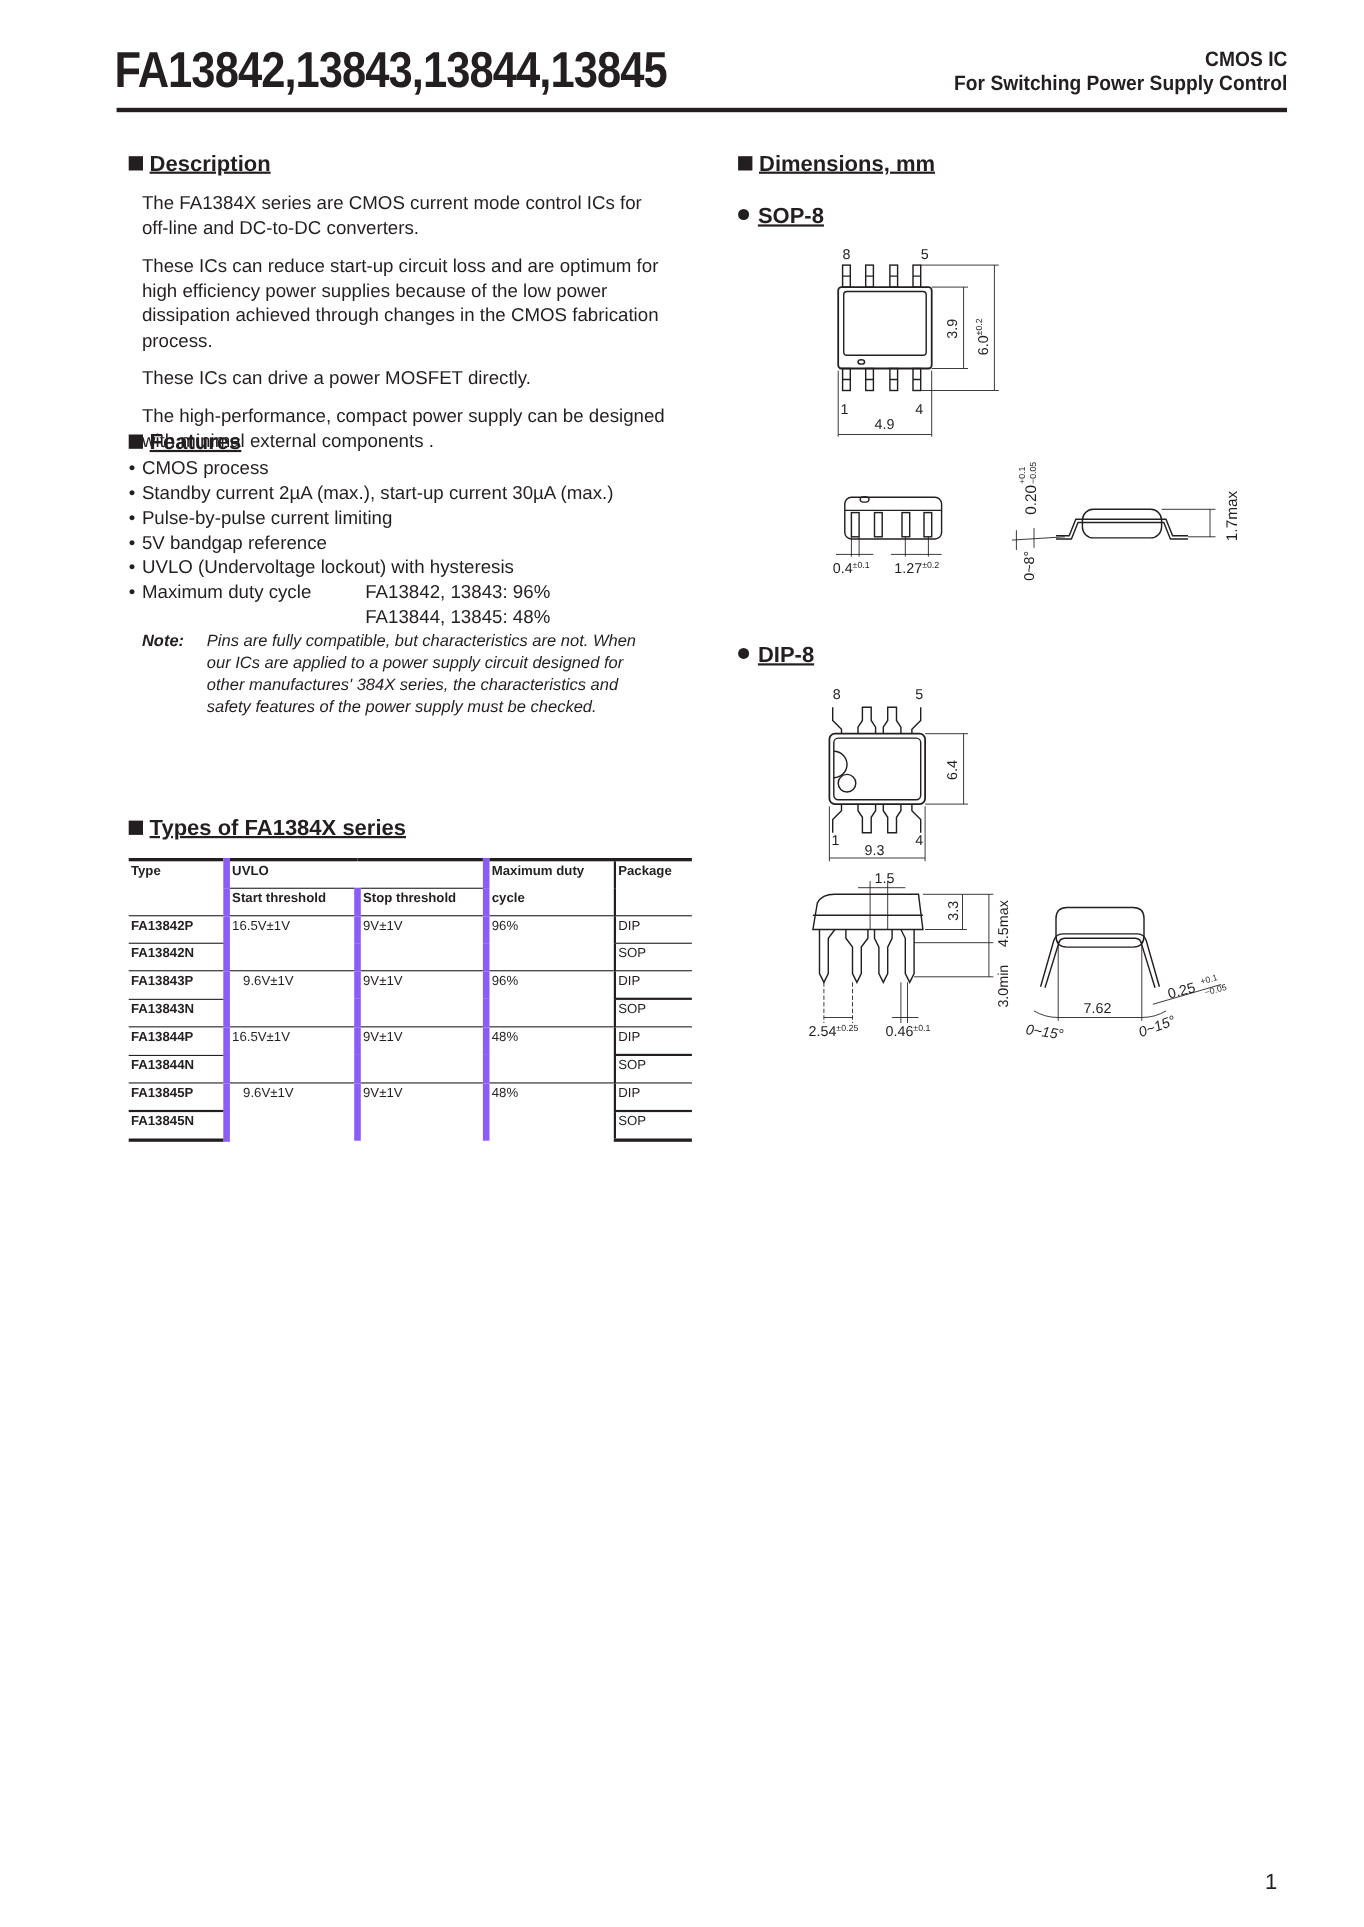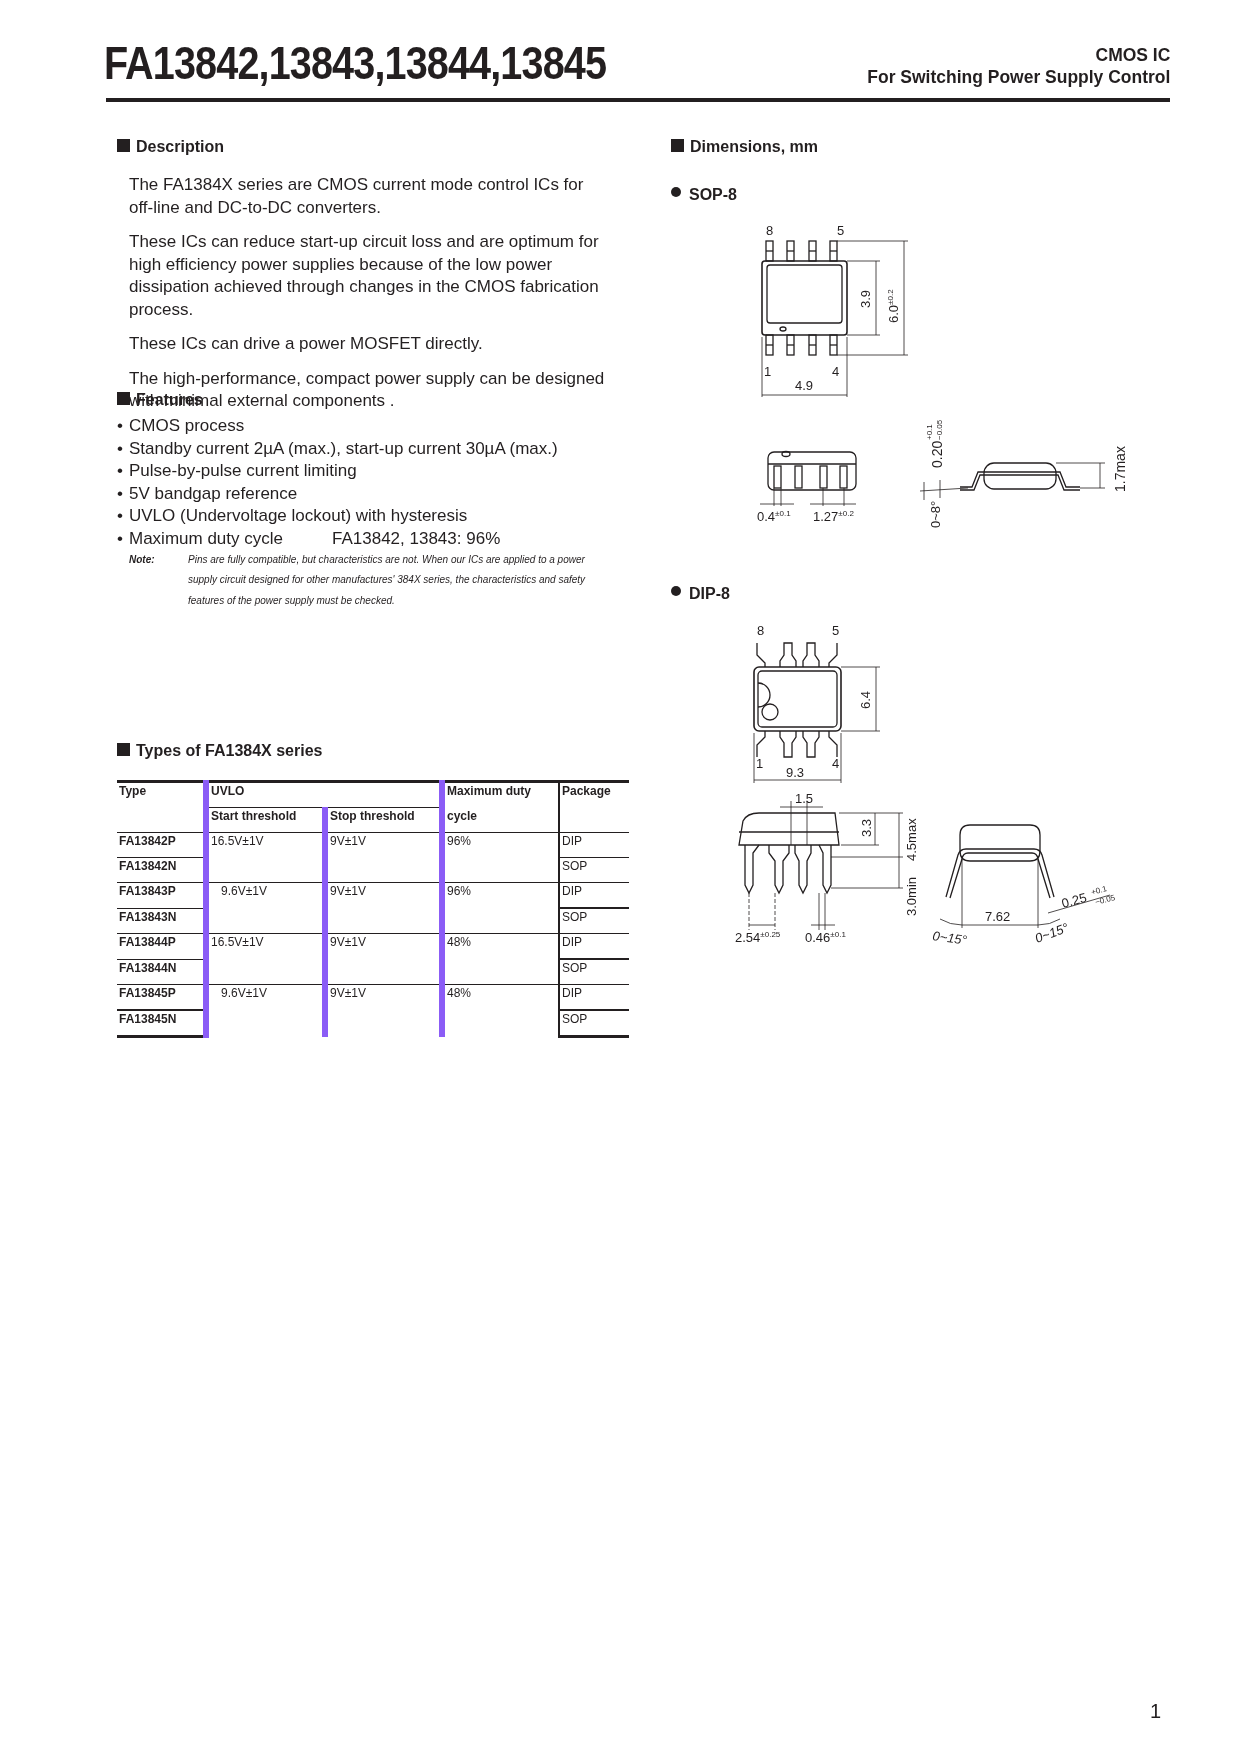"Description" .h2 { font-size: 16px -> 20px; text-decoration: none -> underline }
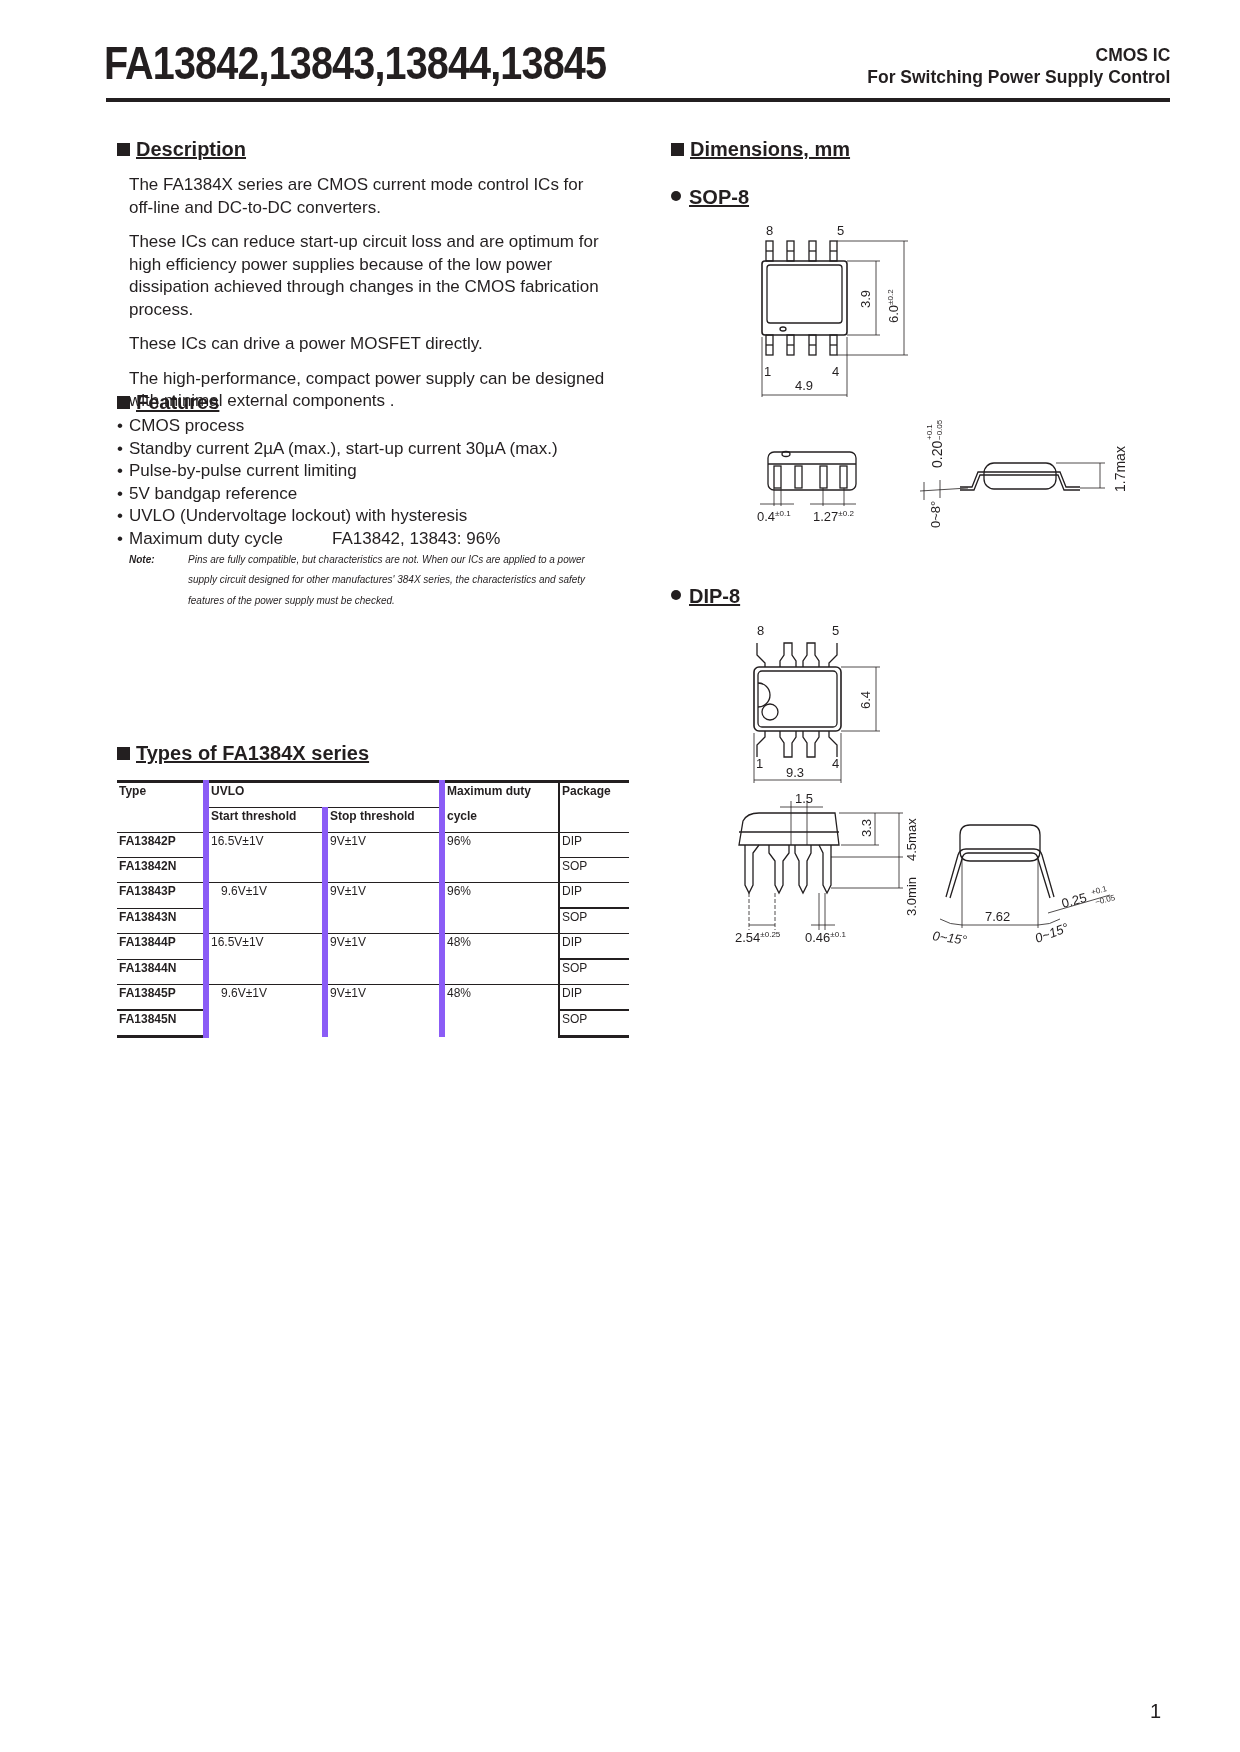"FA13844, 13845: 48%" div.duty-row { html: none -> <div> <div></div> <div>FA13844, 13845: 48%</div> </div> }
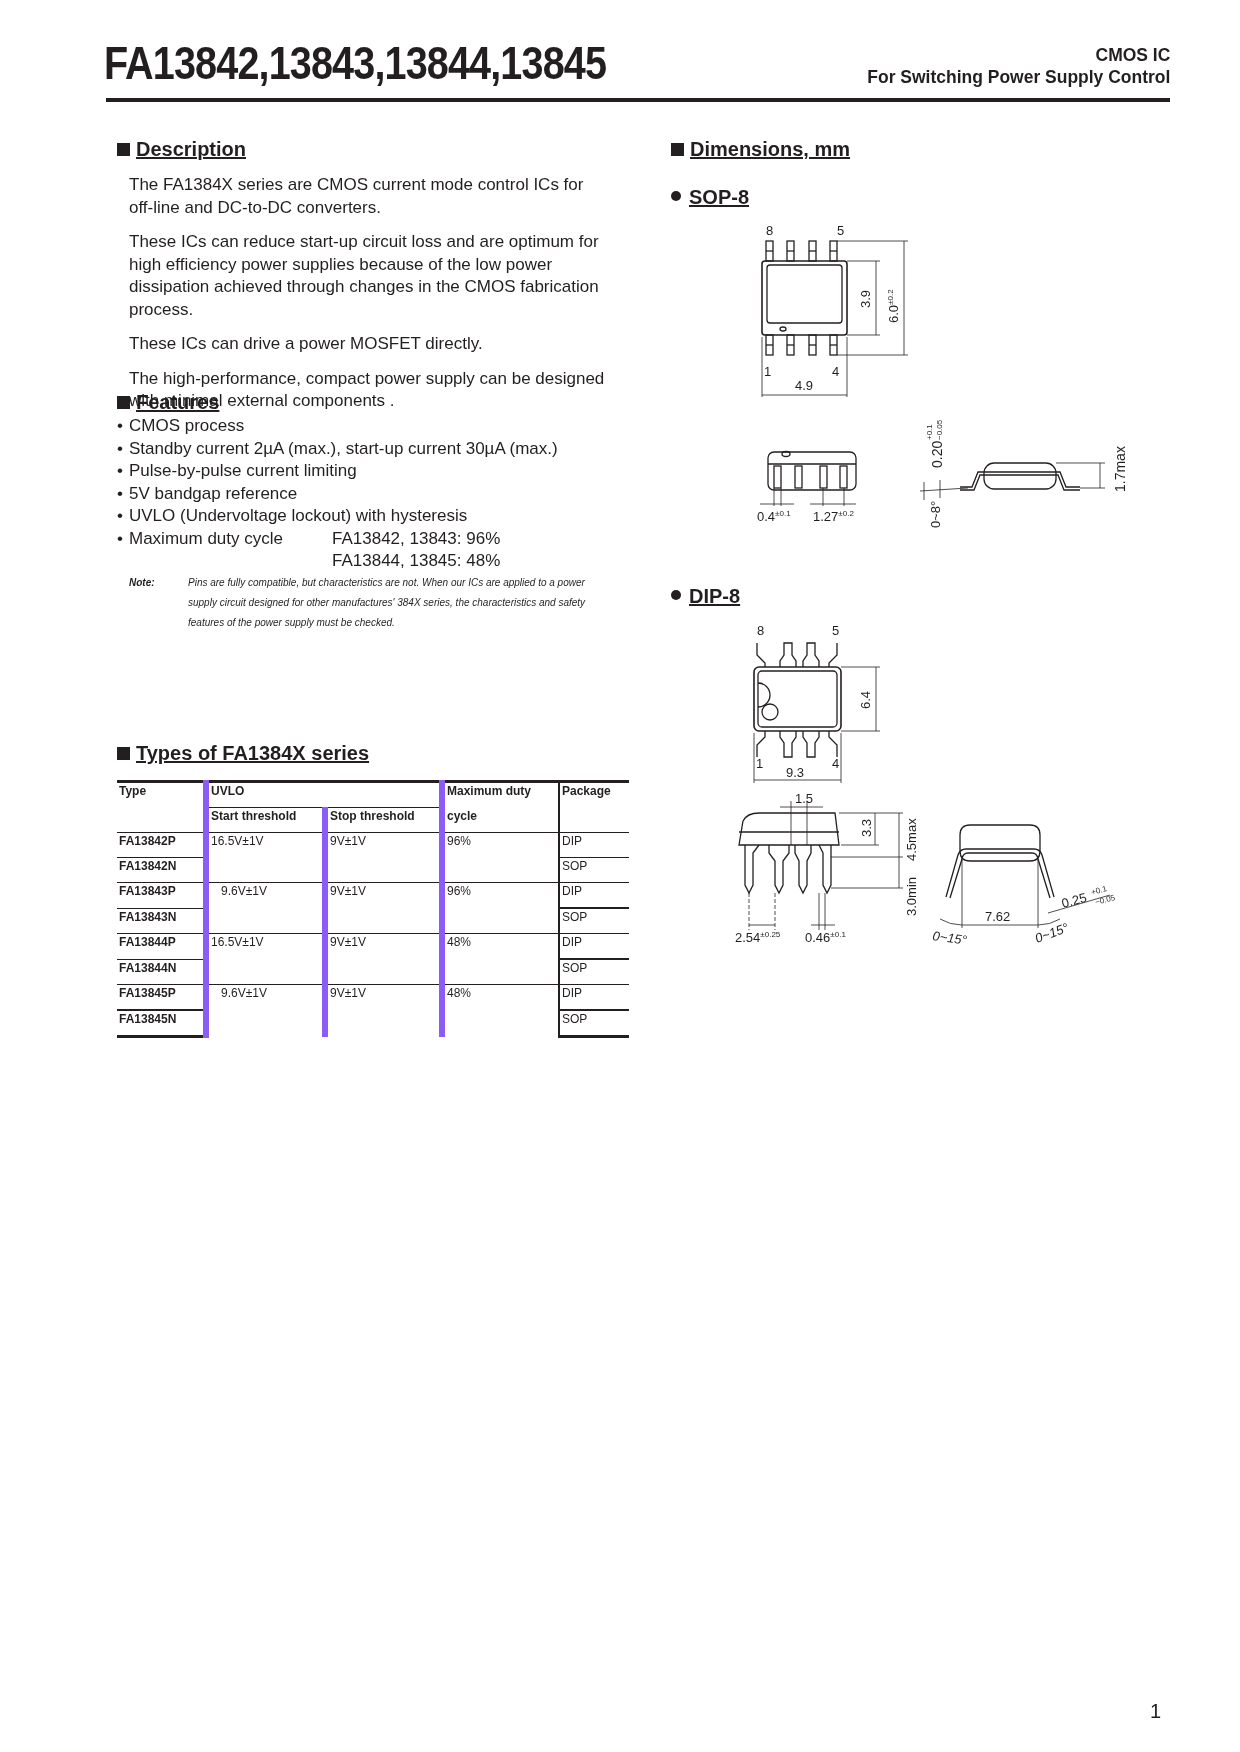"Note:" .note { font-size: 10px -> 15px }
